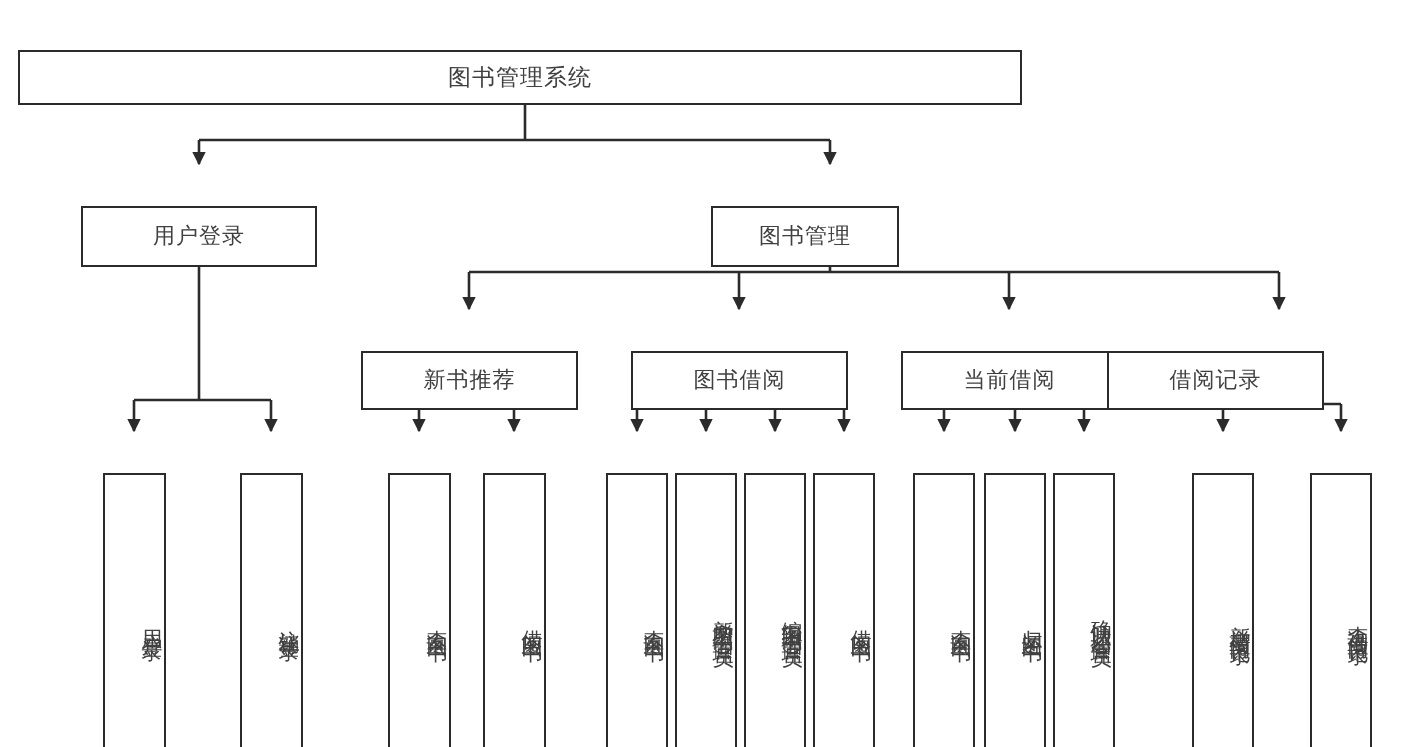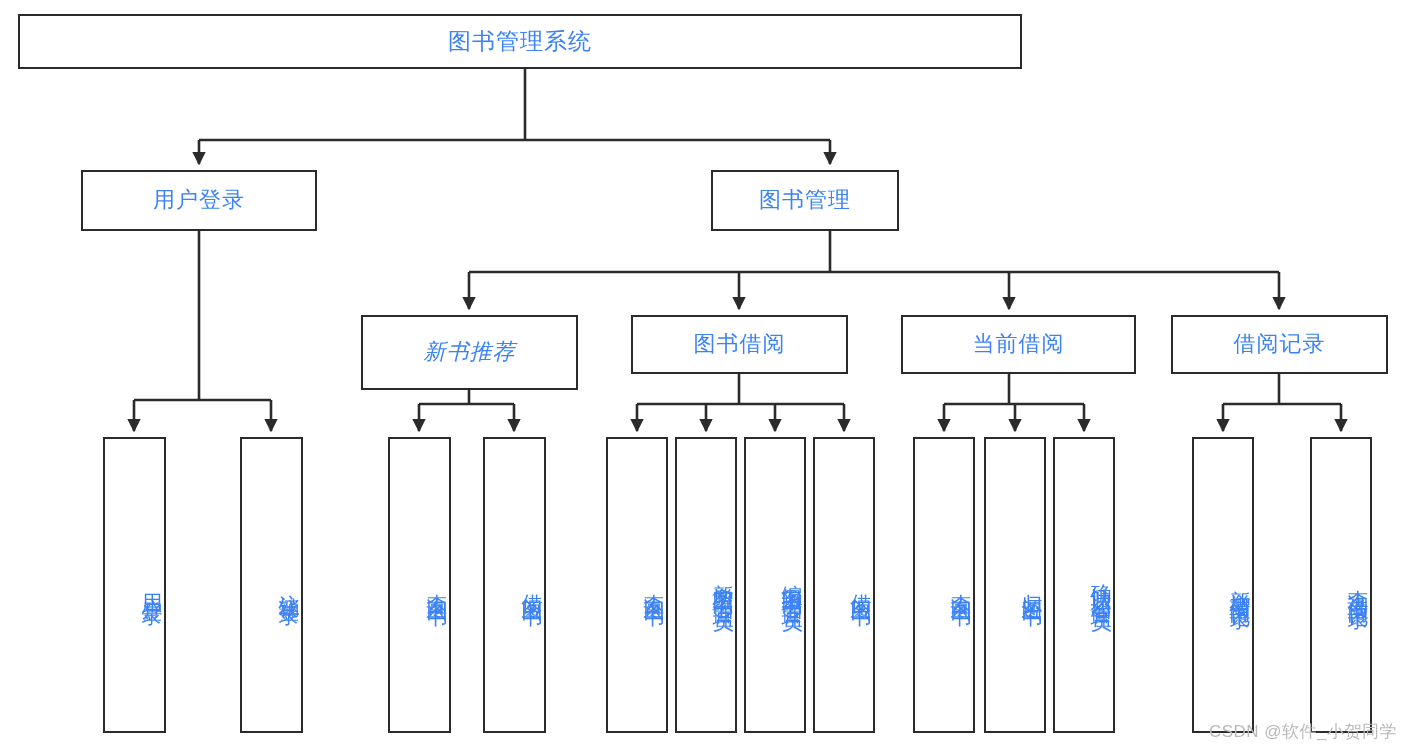"图书管理系统" .node { color: #3b82f6 -> #404040; margin-top: none -> 36px }
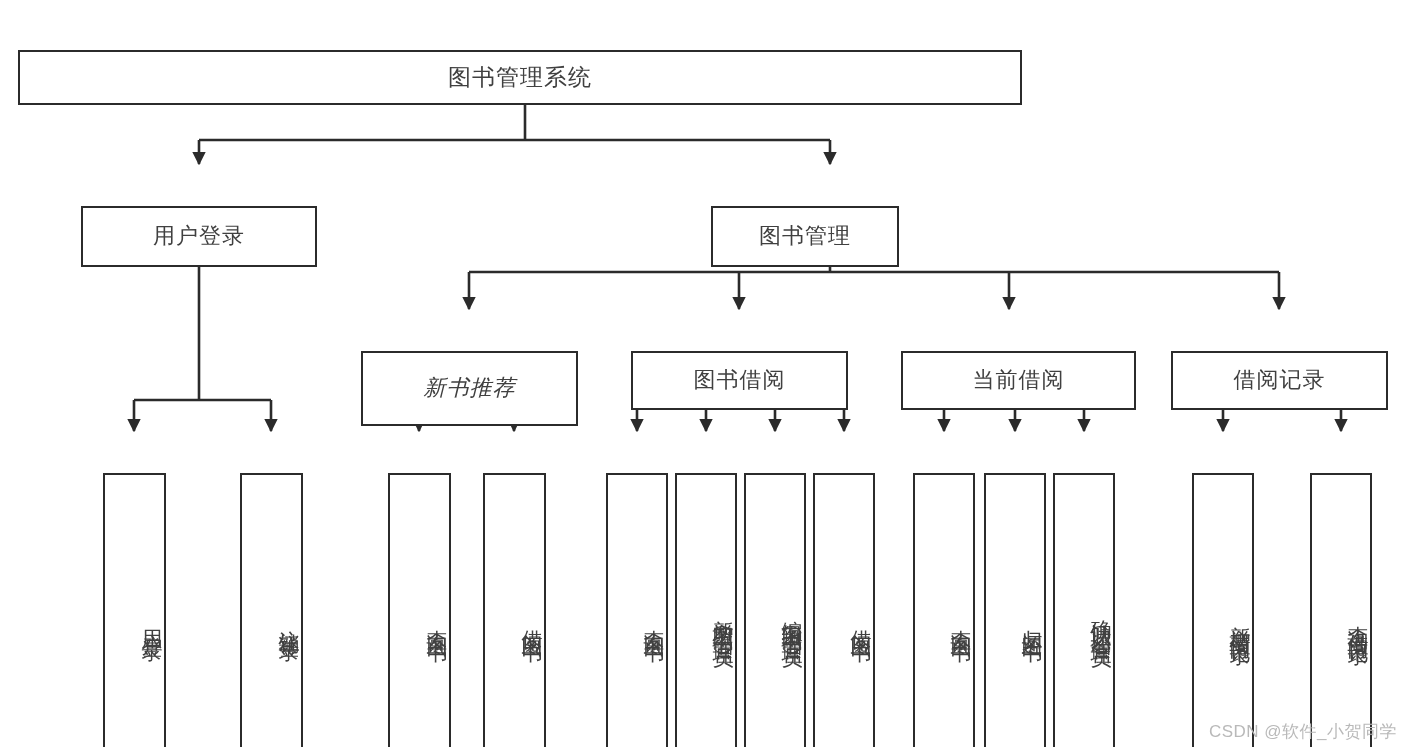"新书推荐" div.node { font-style: italic -> none; height: 75px -> 59px }
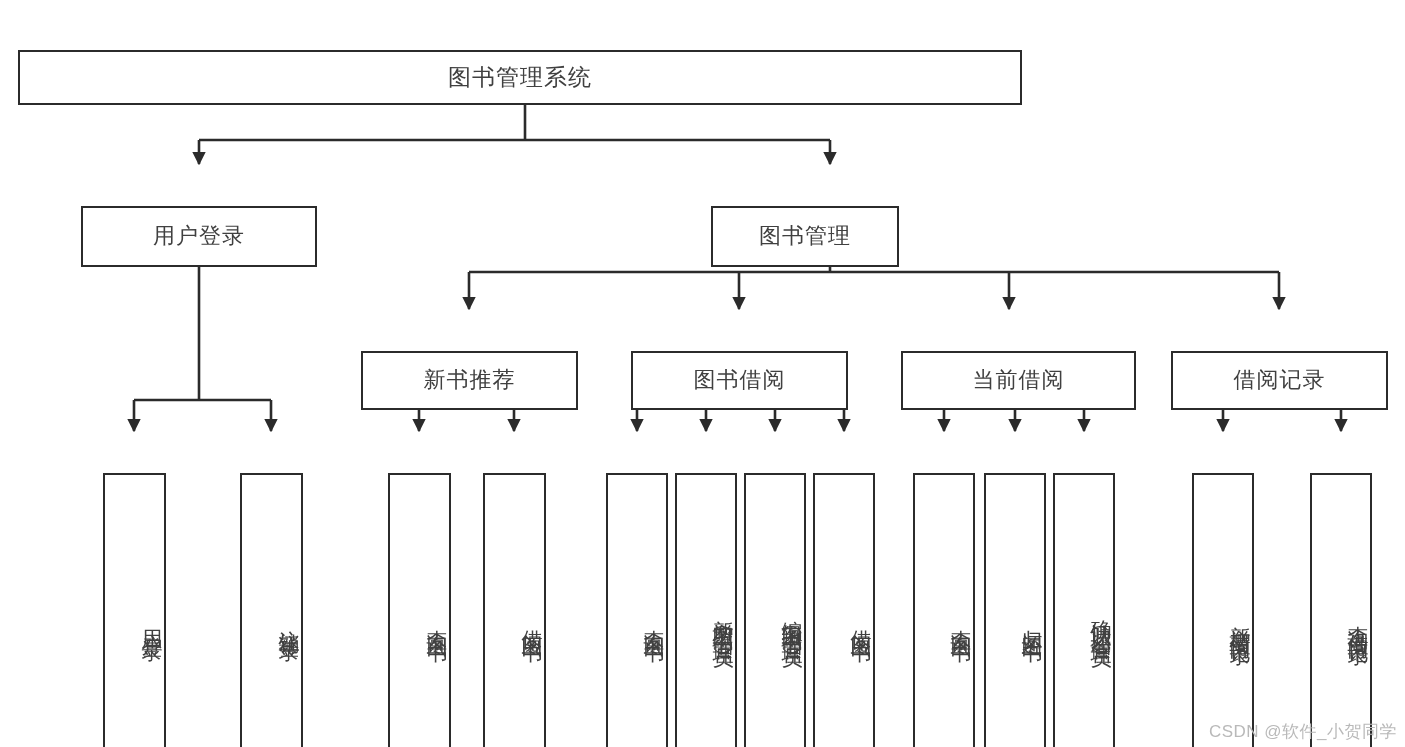"当前借阅" div.node { width: 235px -> 217px }
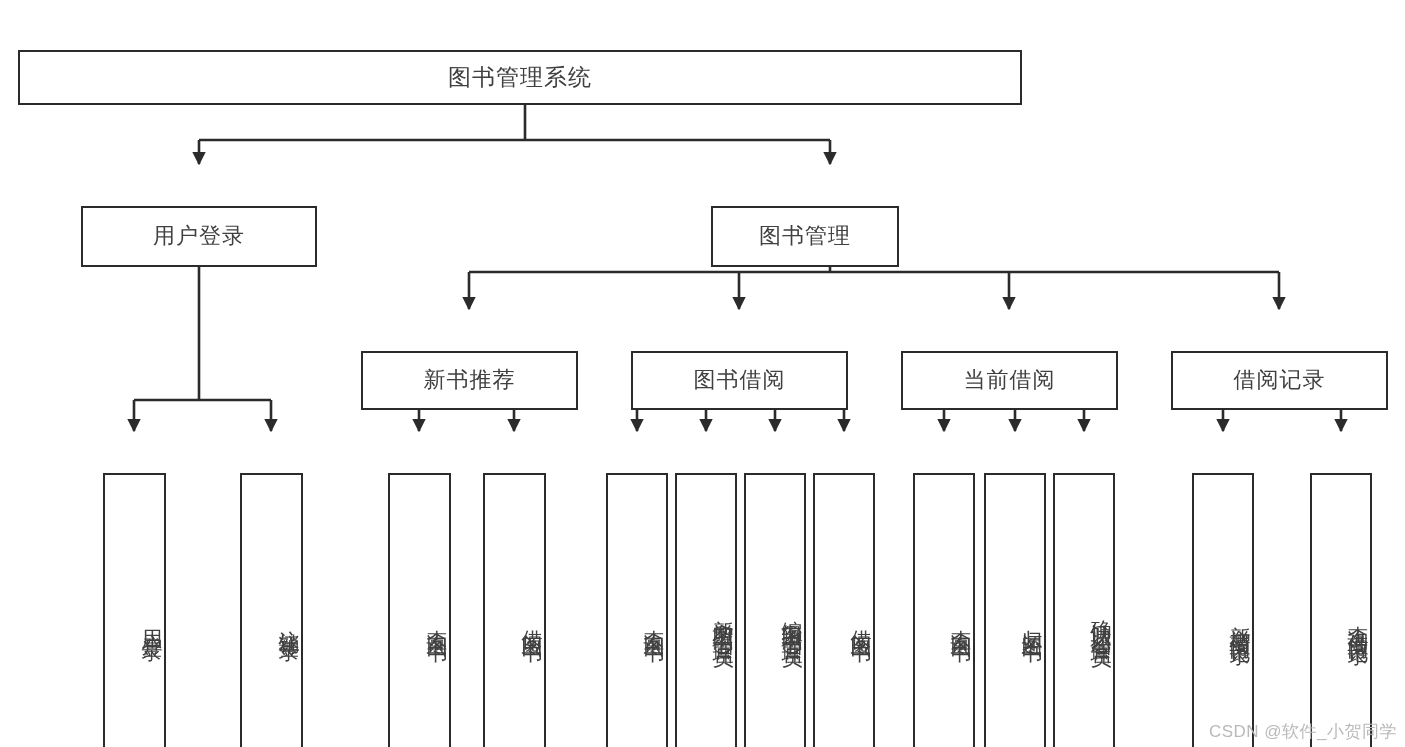"借阅记录" div.node { left: 1171px -> 1107px }
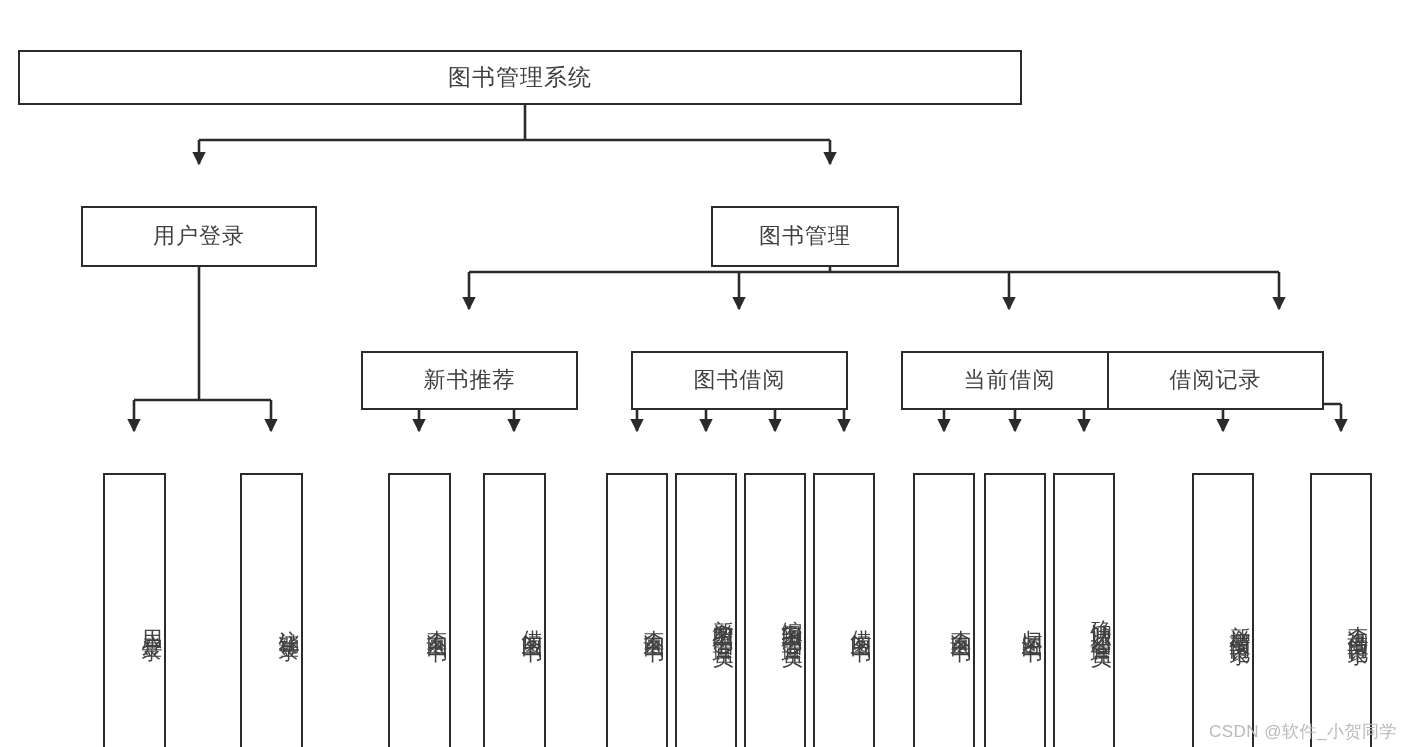"CSDN @软件_小贺同学" div { html: <div>CSDN @软件_小贺同学</div> -> none }
